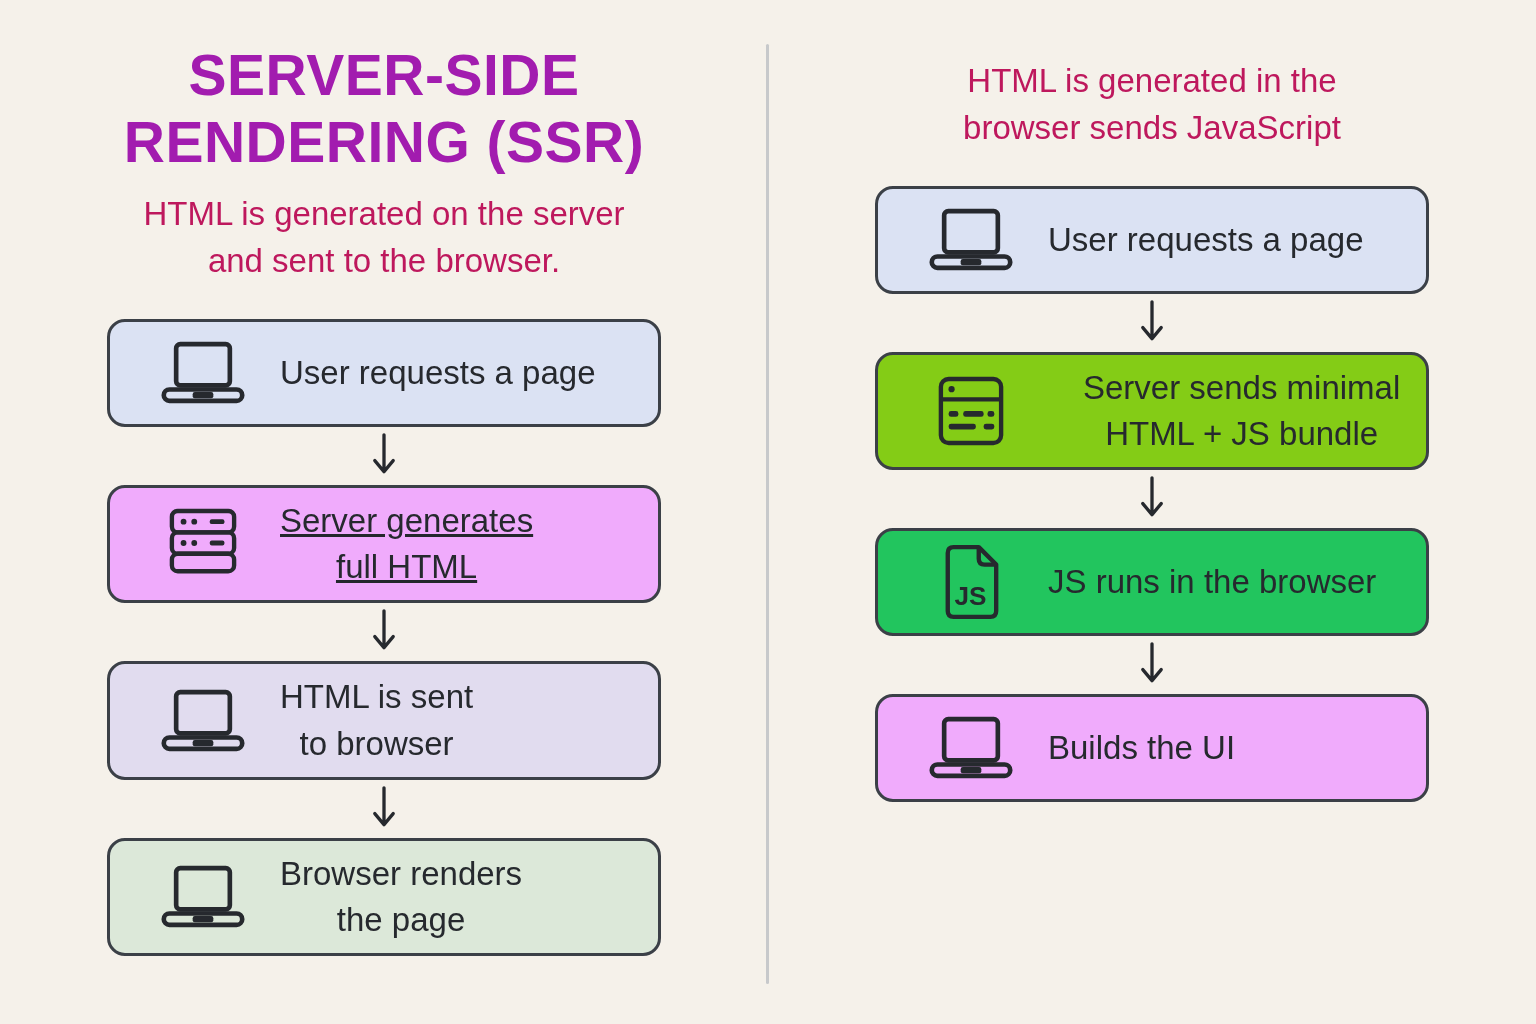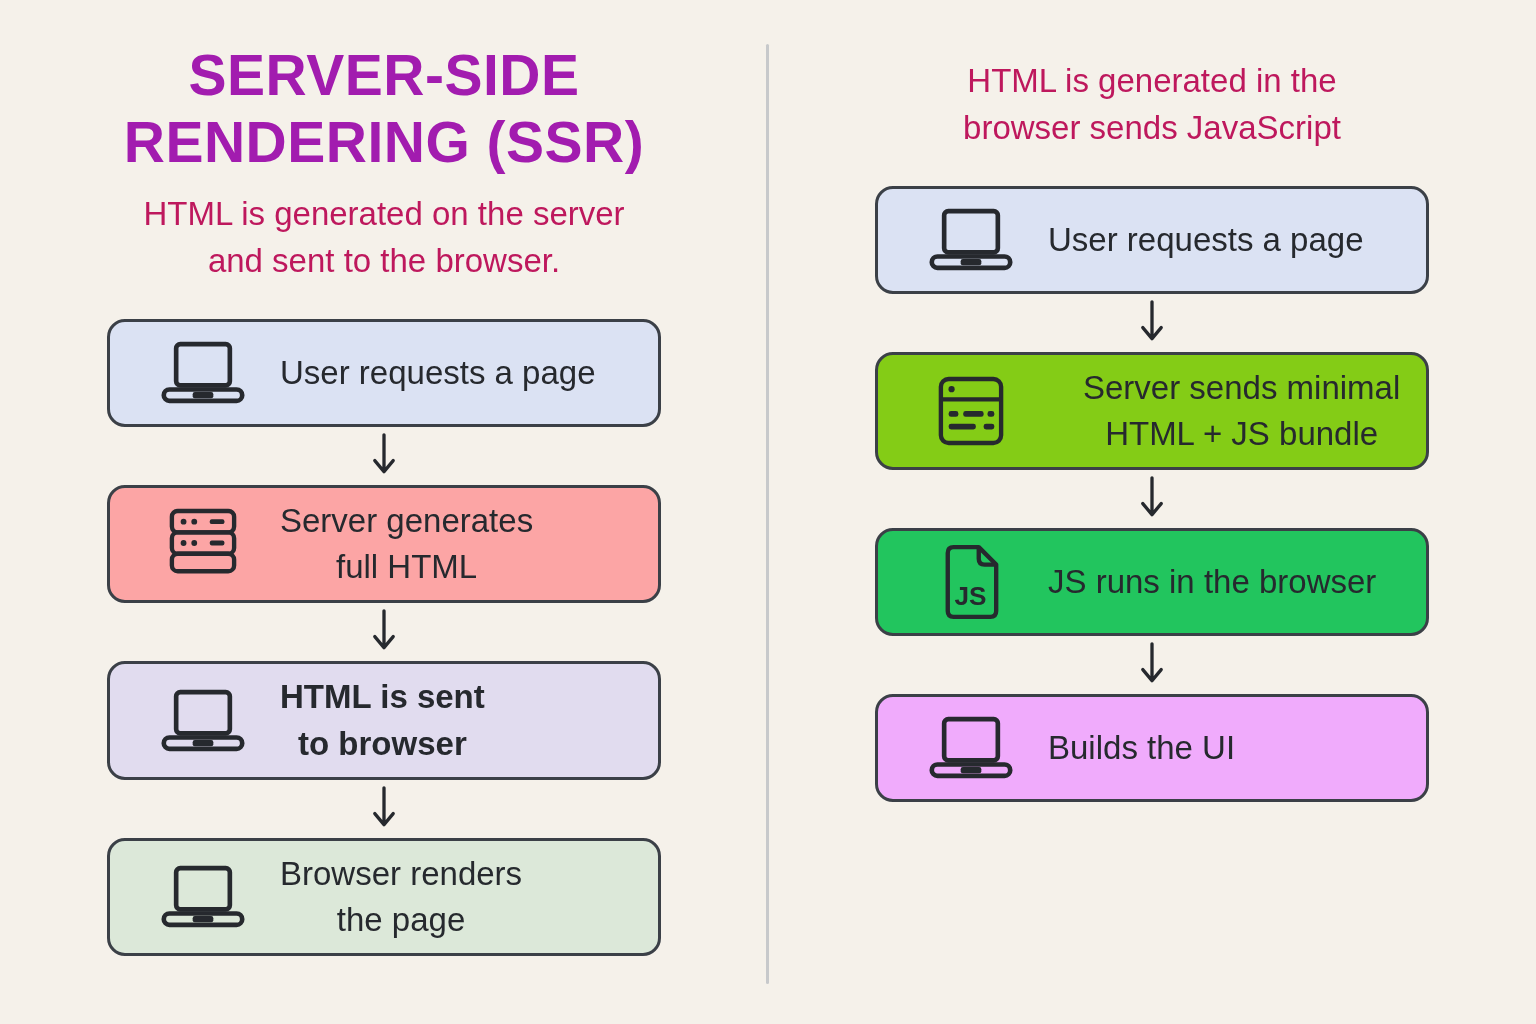"Server generates" div.step { background: #fca5a5 -> #f0abfc; text-decoration: none -> underline }
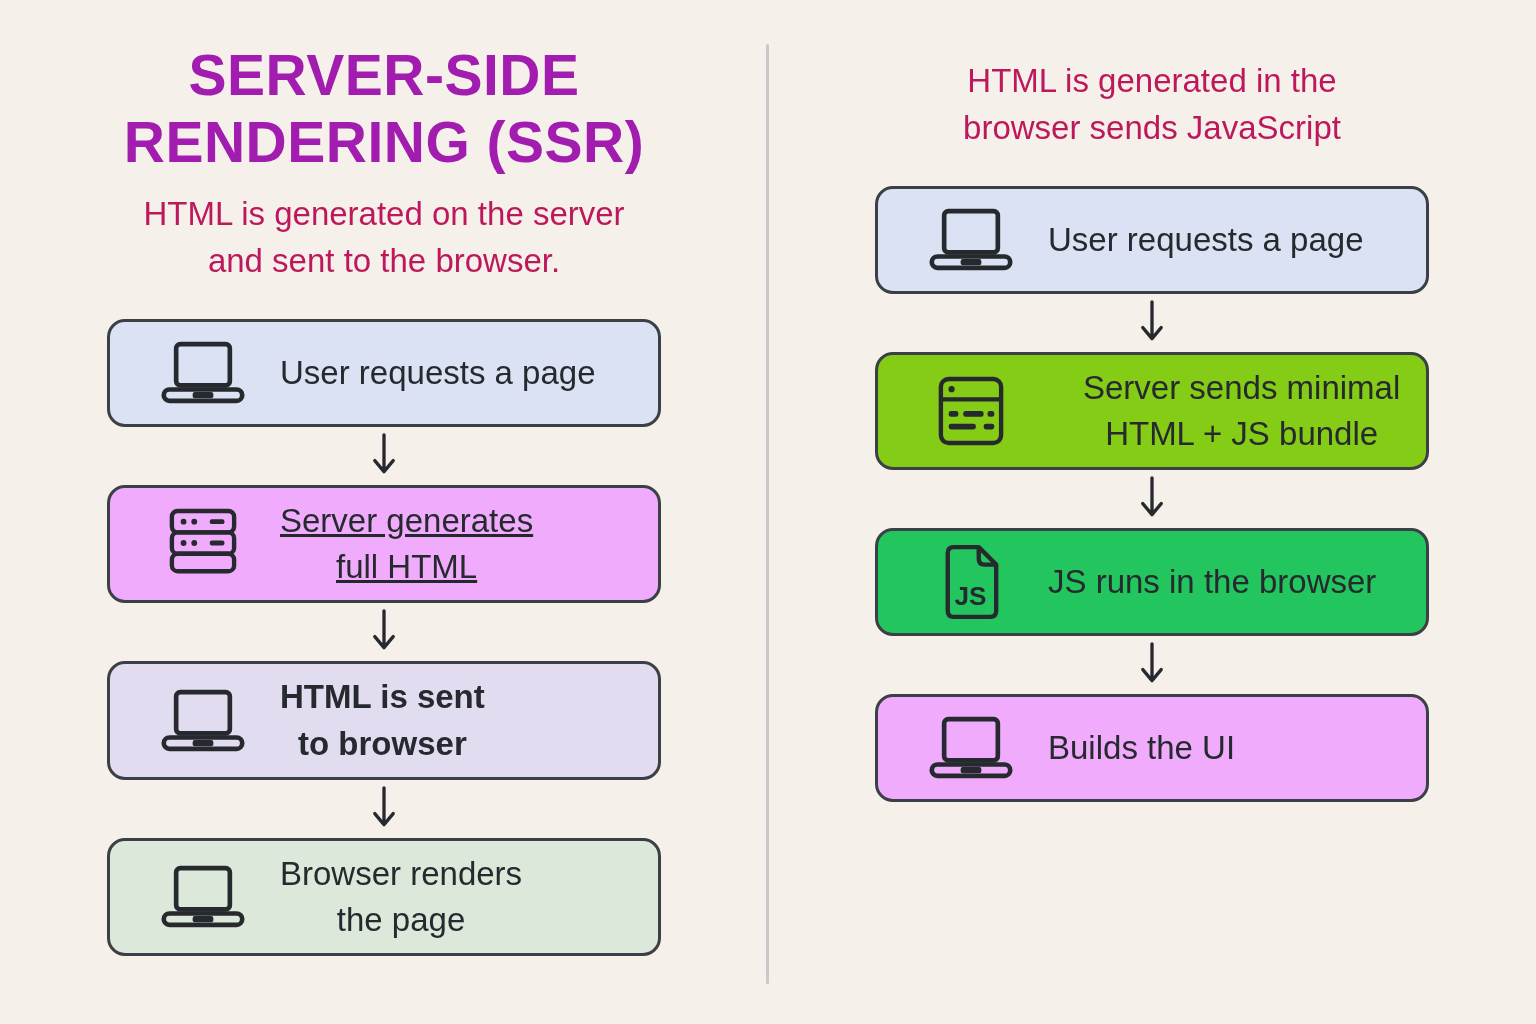"HTML is sent" div.step { font-weight: bold -> none }
